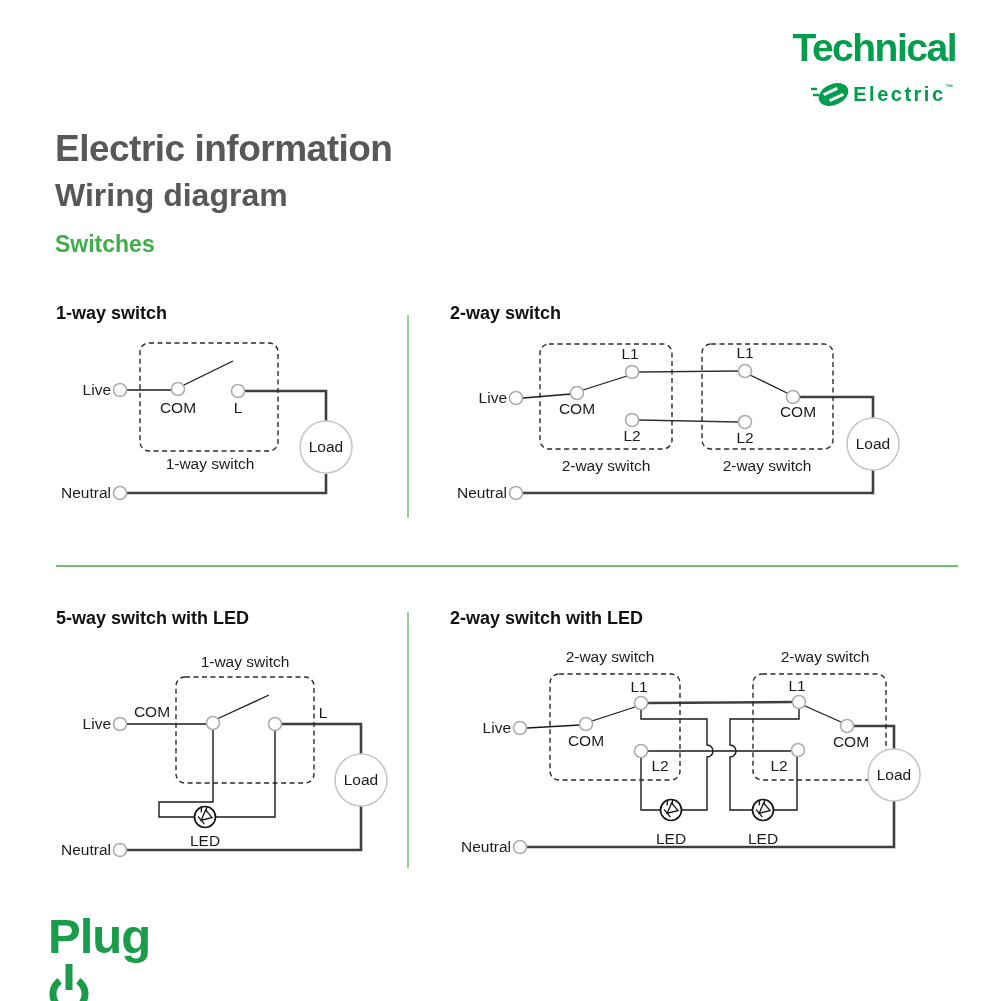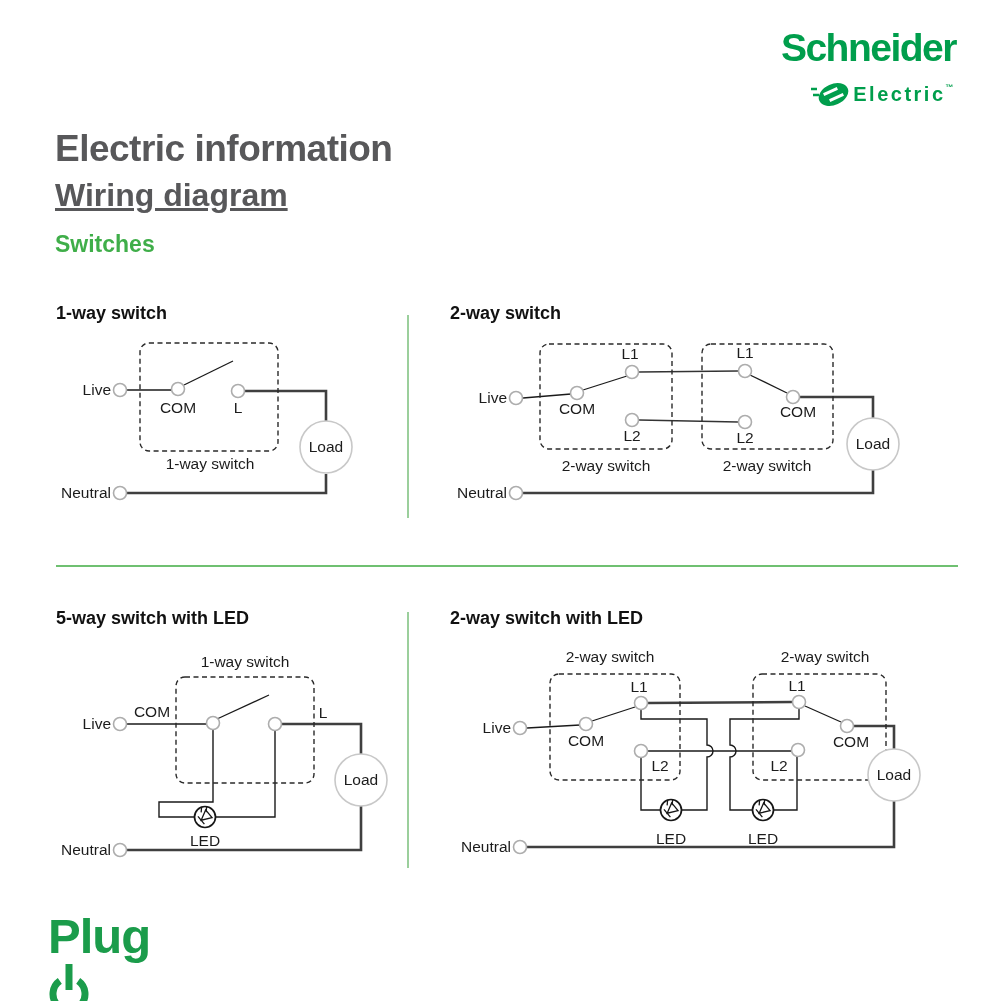"Schneider" div.brand-name { text: Schneider -> Technical }
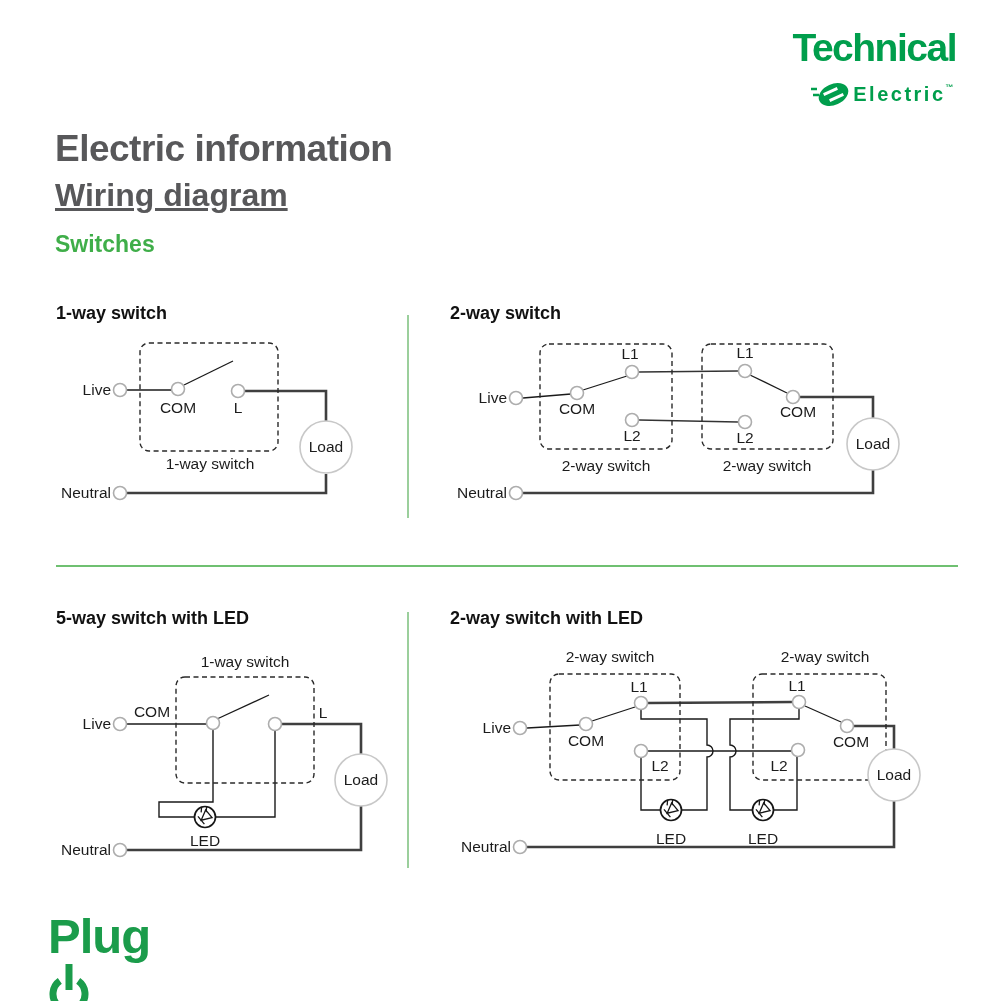"Wiring diagram" .subtitle { text-decoration: underline -> none }
